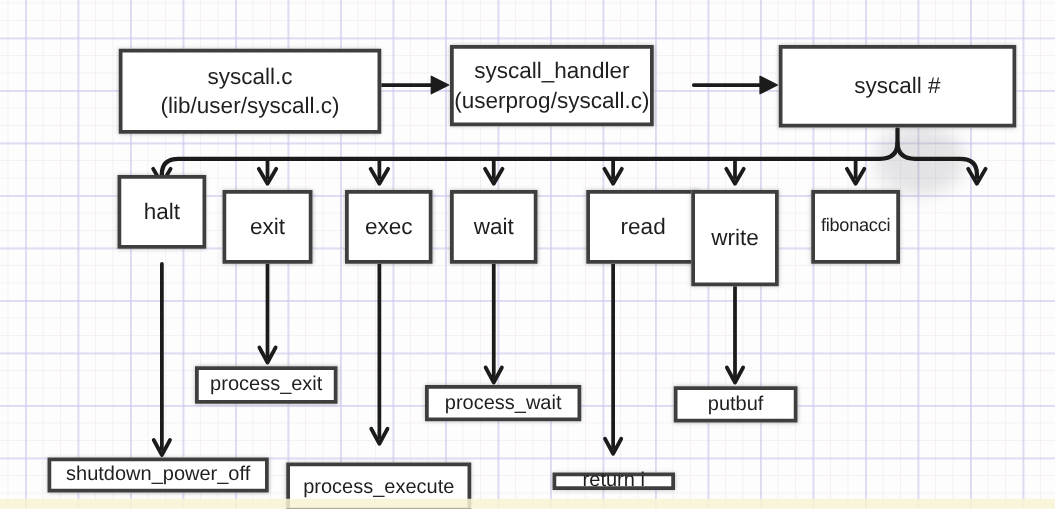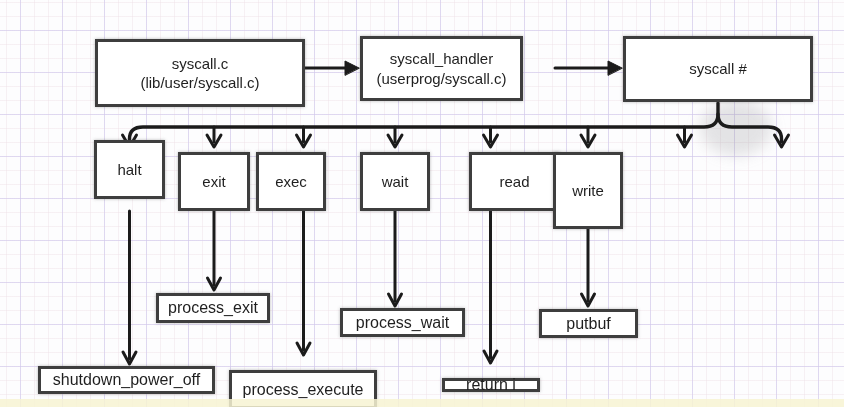"syscall.c" .node { font-size: 15px -> 18px }
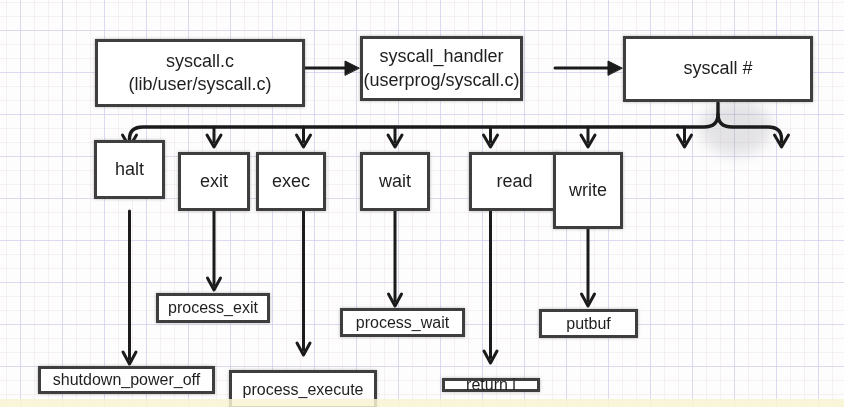"exec" div.node { left: 256px -> 276px }
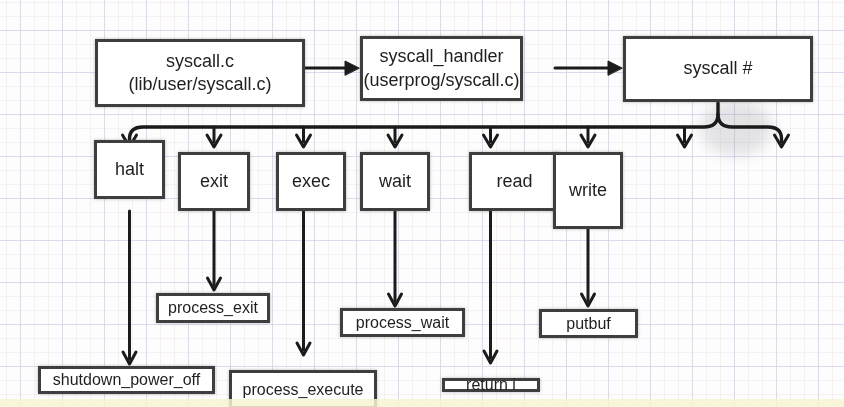"fibonacci" div.node { html: none -> <div>fibonacci</div> }
